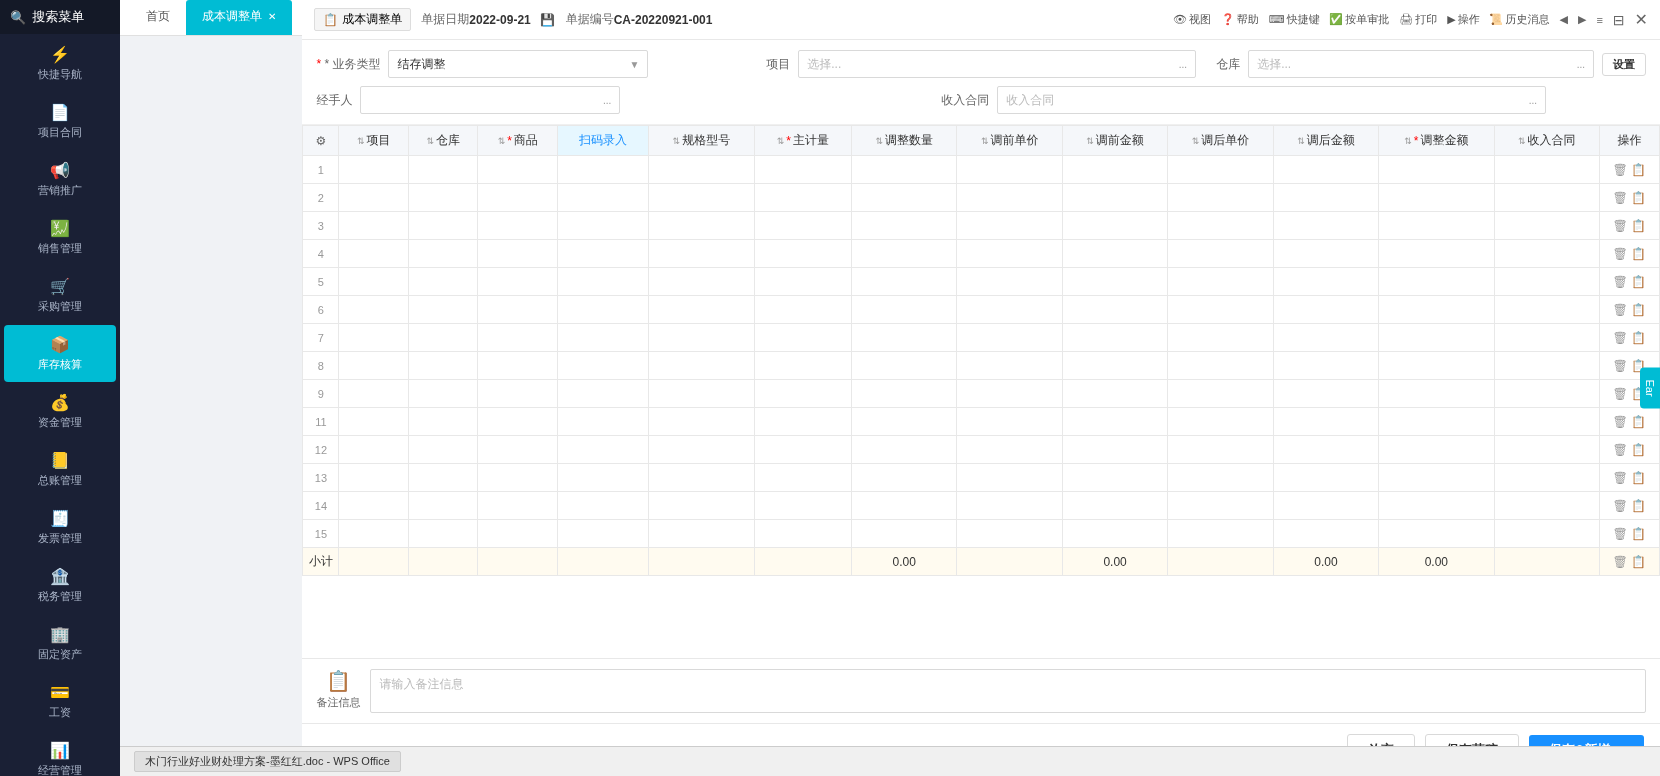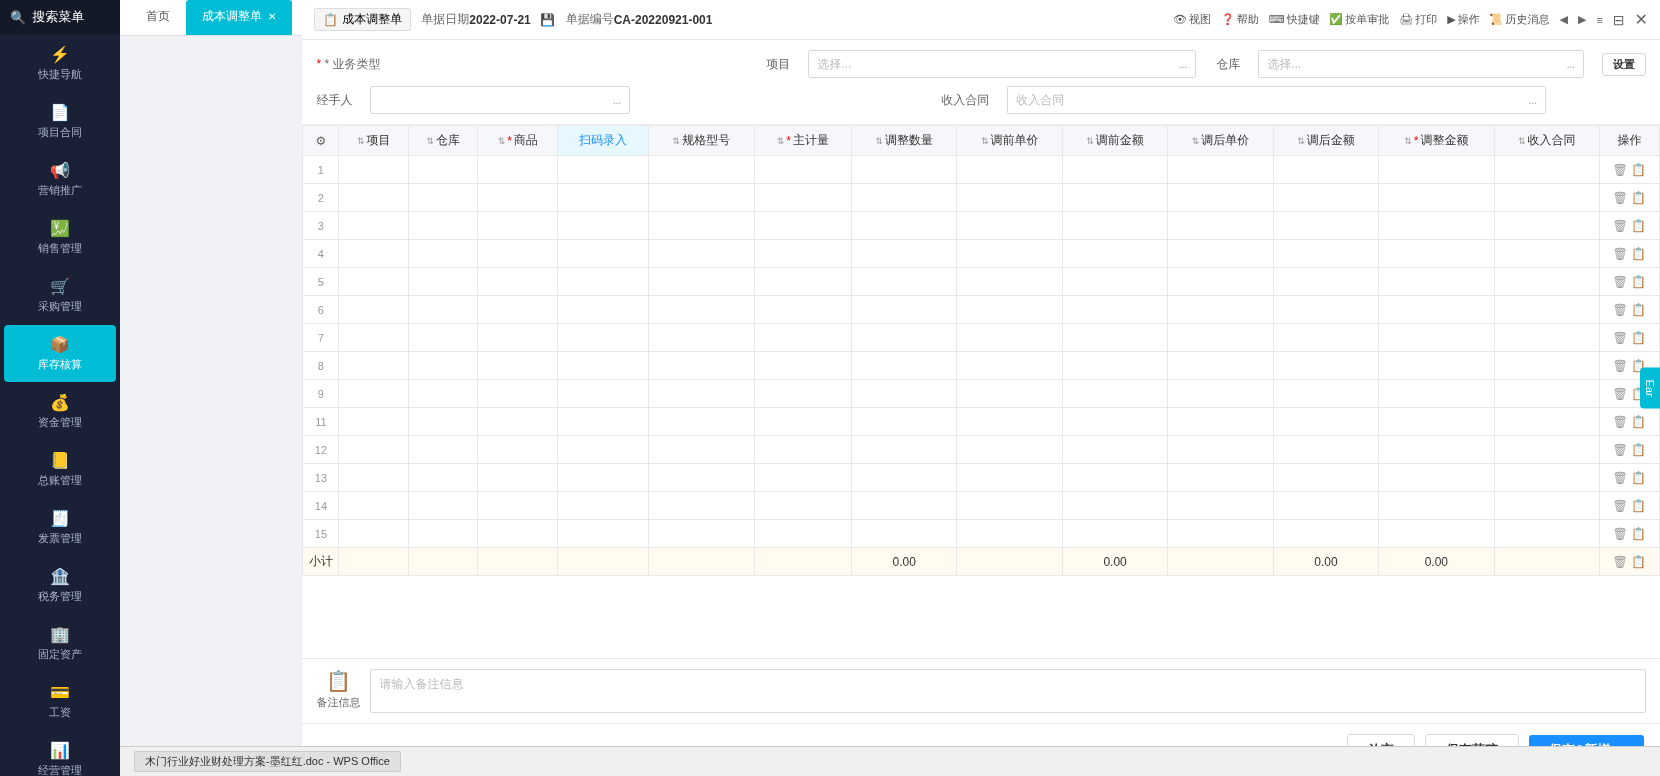"2022-07-21" strong { text: 2022-07-21 -> 2022-09-21 }
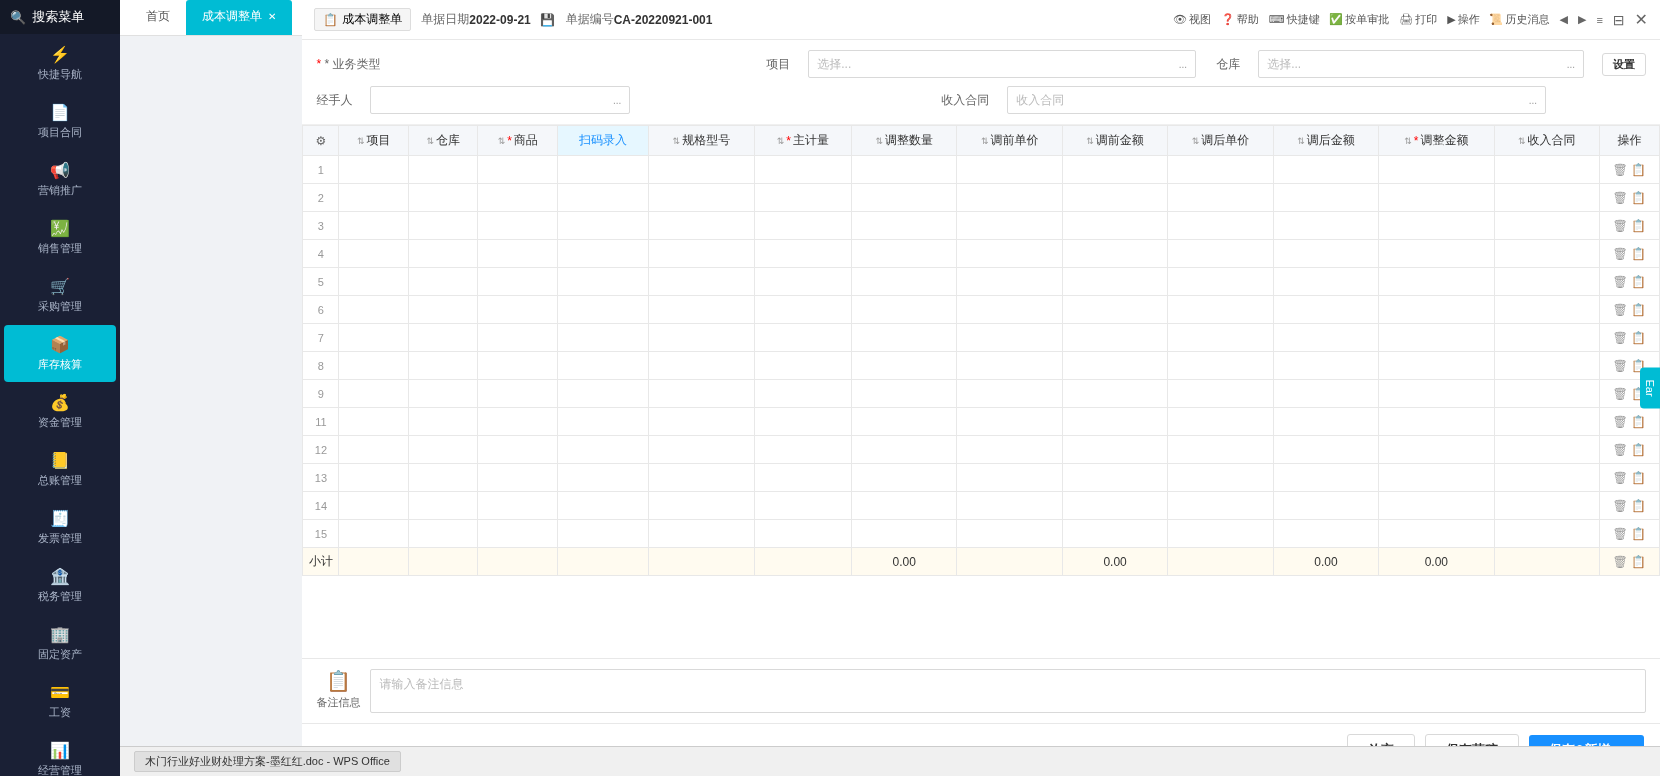"* 业务类型" .field-item { gap: 18px -> 8px }
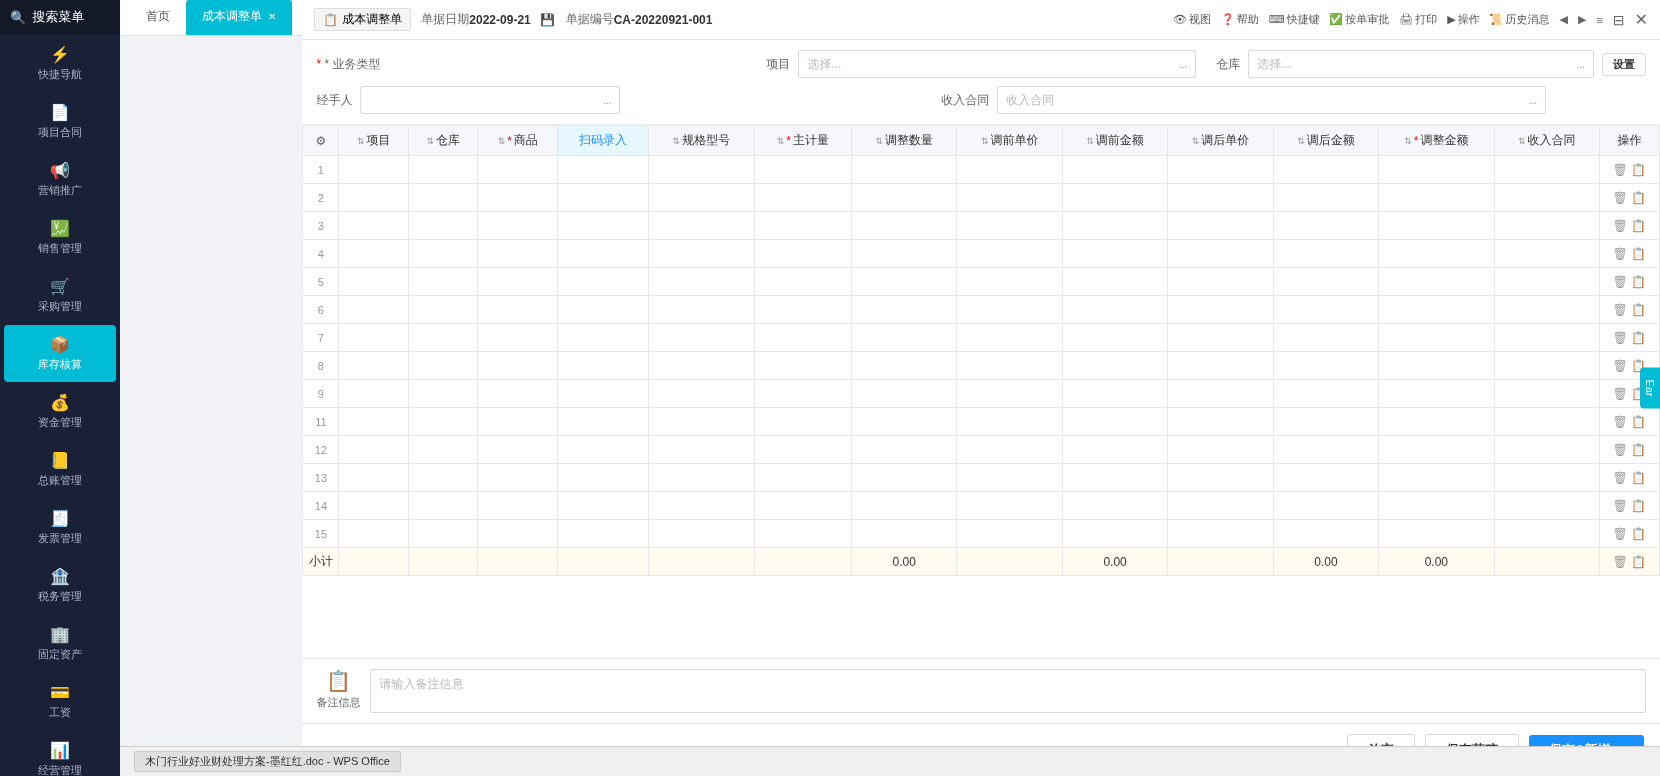"结存调整" div.field-input { html: none -> <div> <span>结存调整</span> <span>▼</span> </div> }
